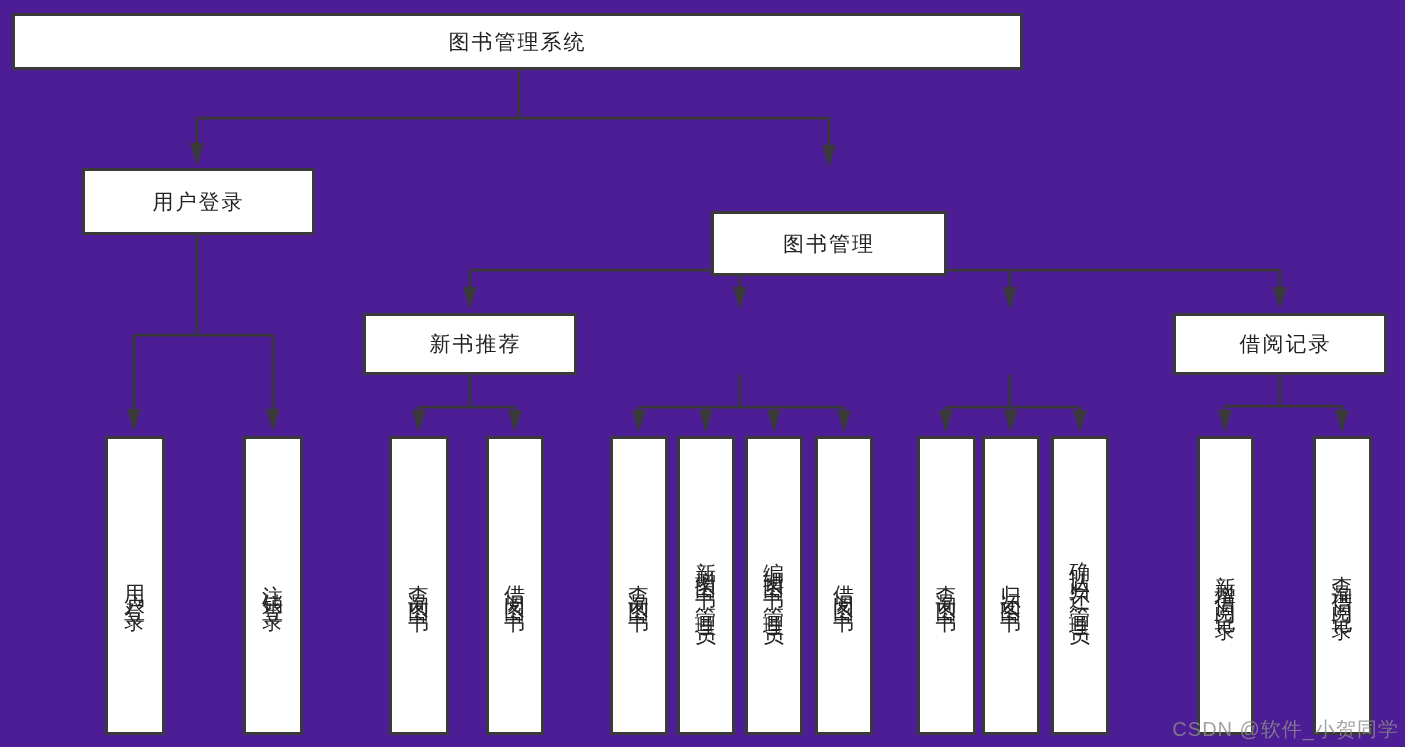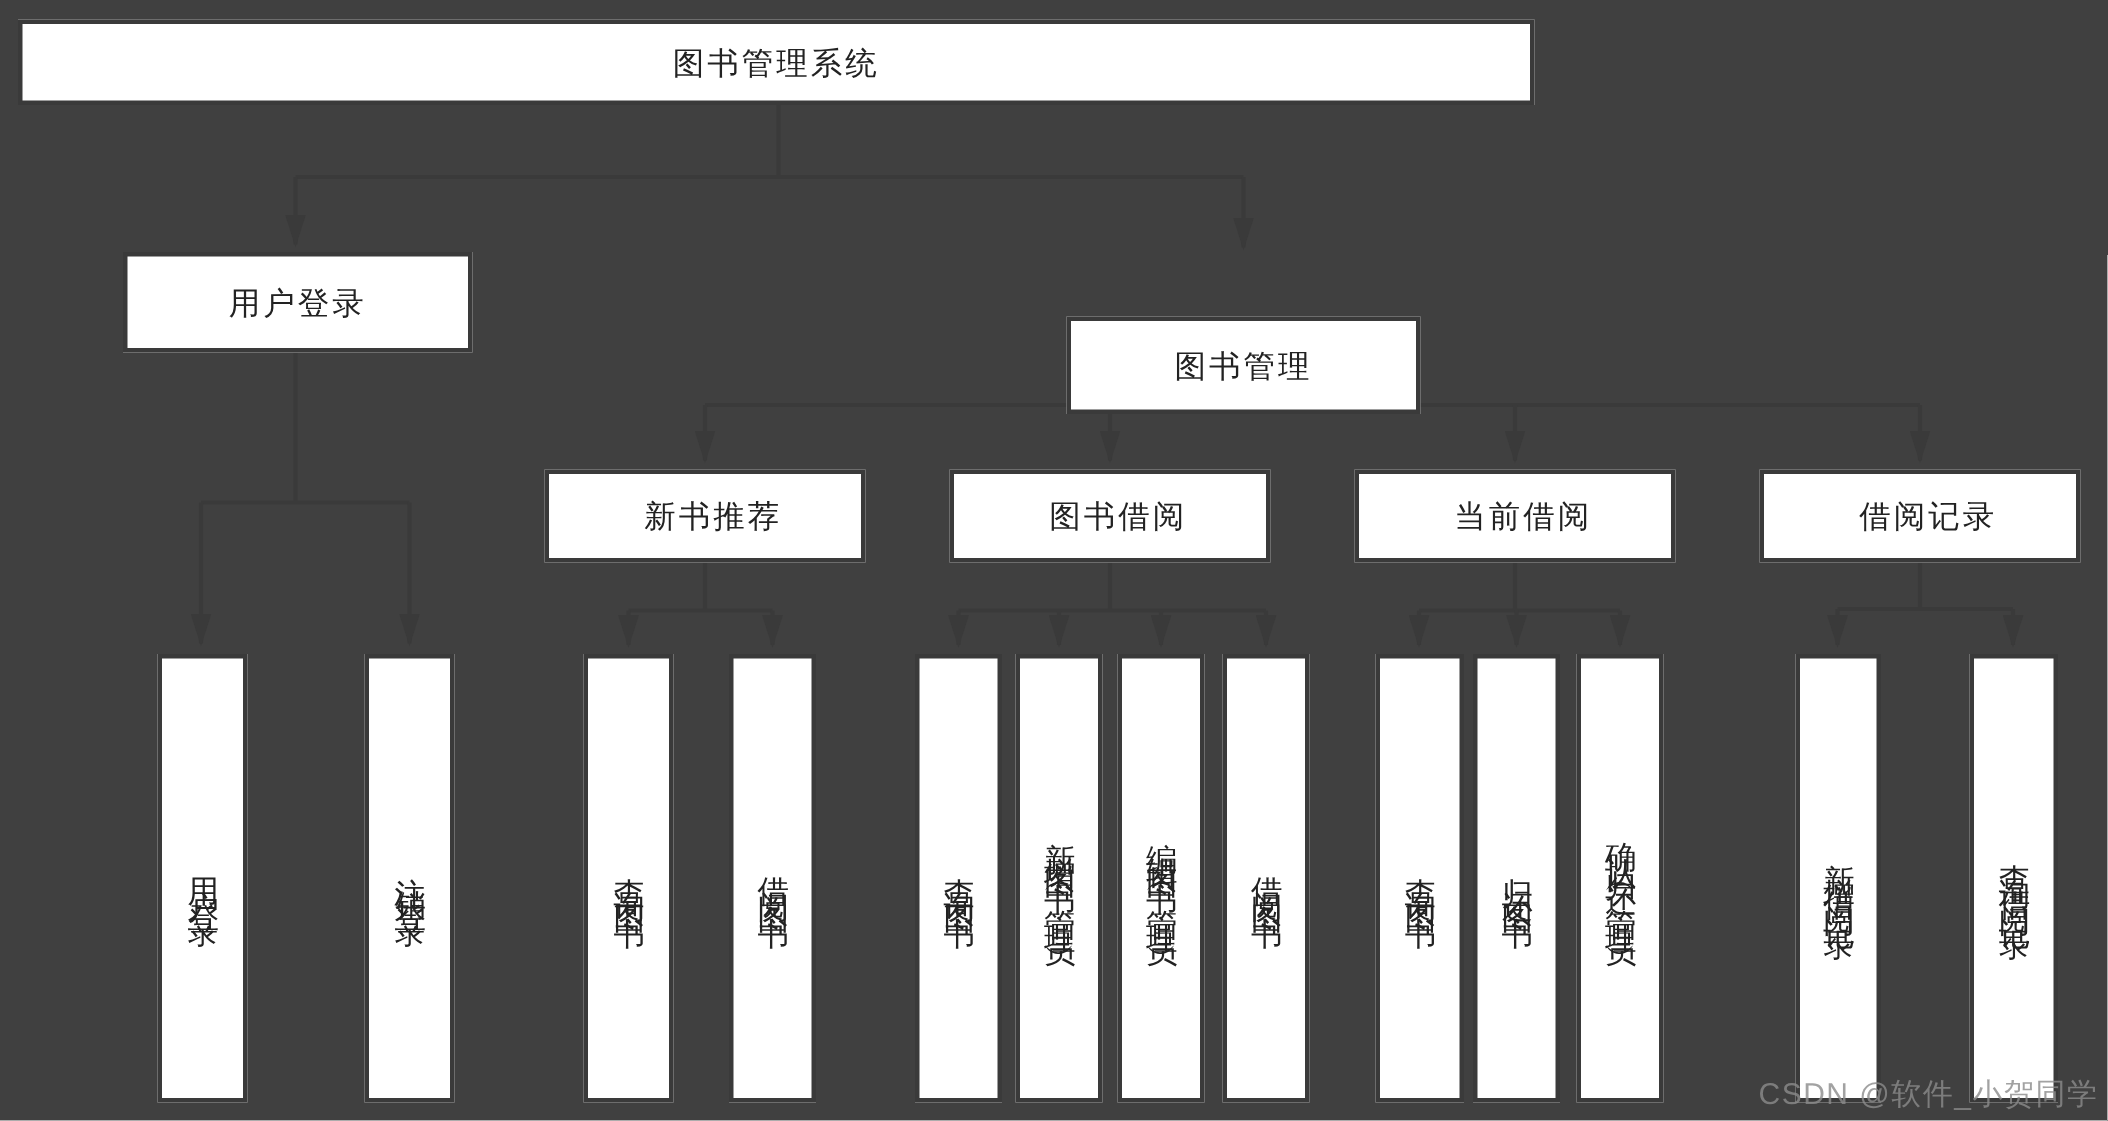"图书管理系统" #stage { background: #404040 -> #4c1d95 }
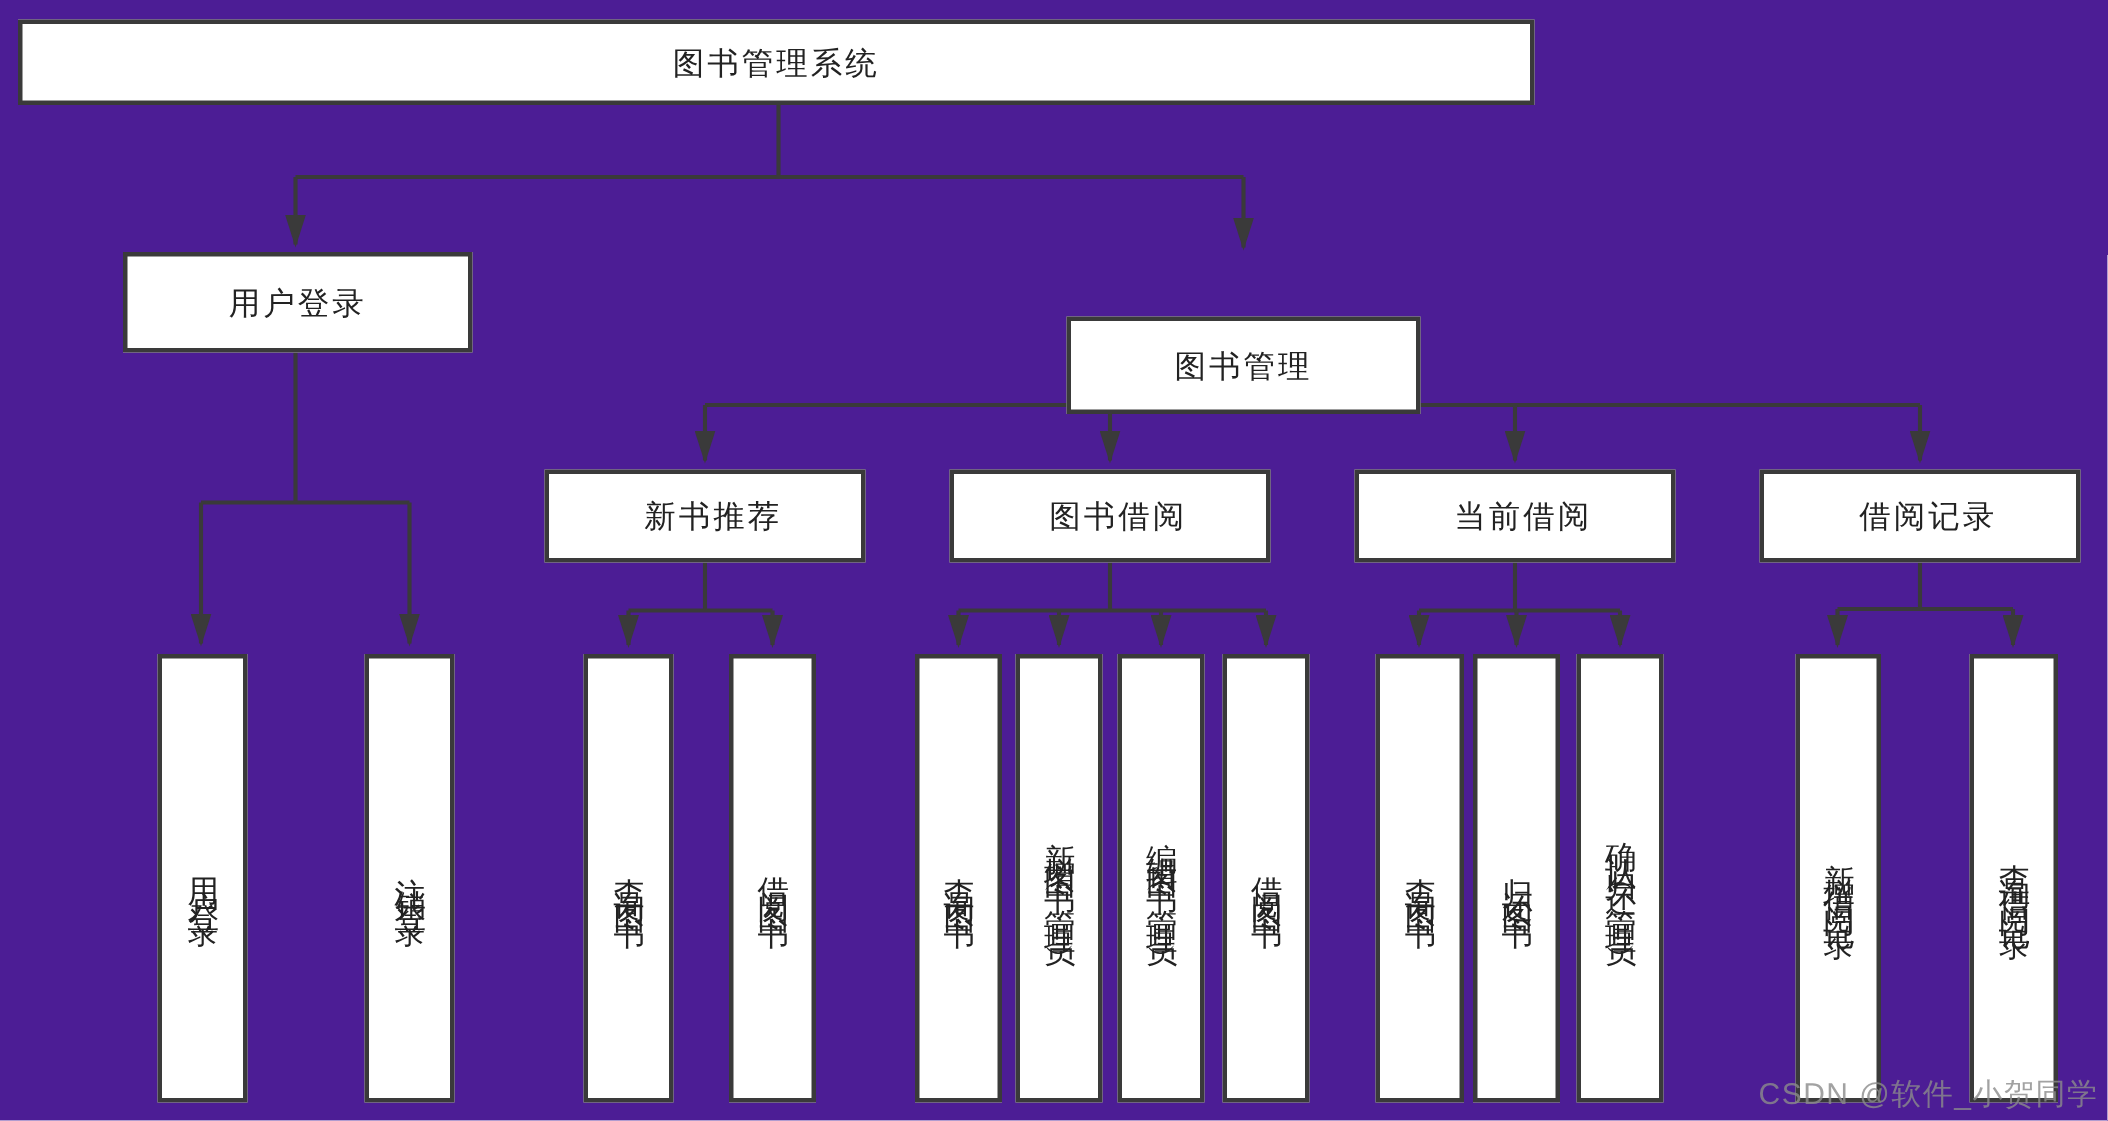"图书借阅" div.node { html: <div> <span>图书借阅</span> </div> -> none }
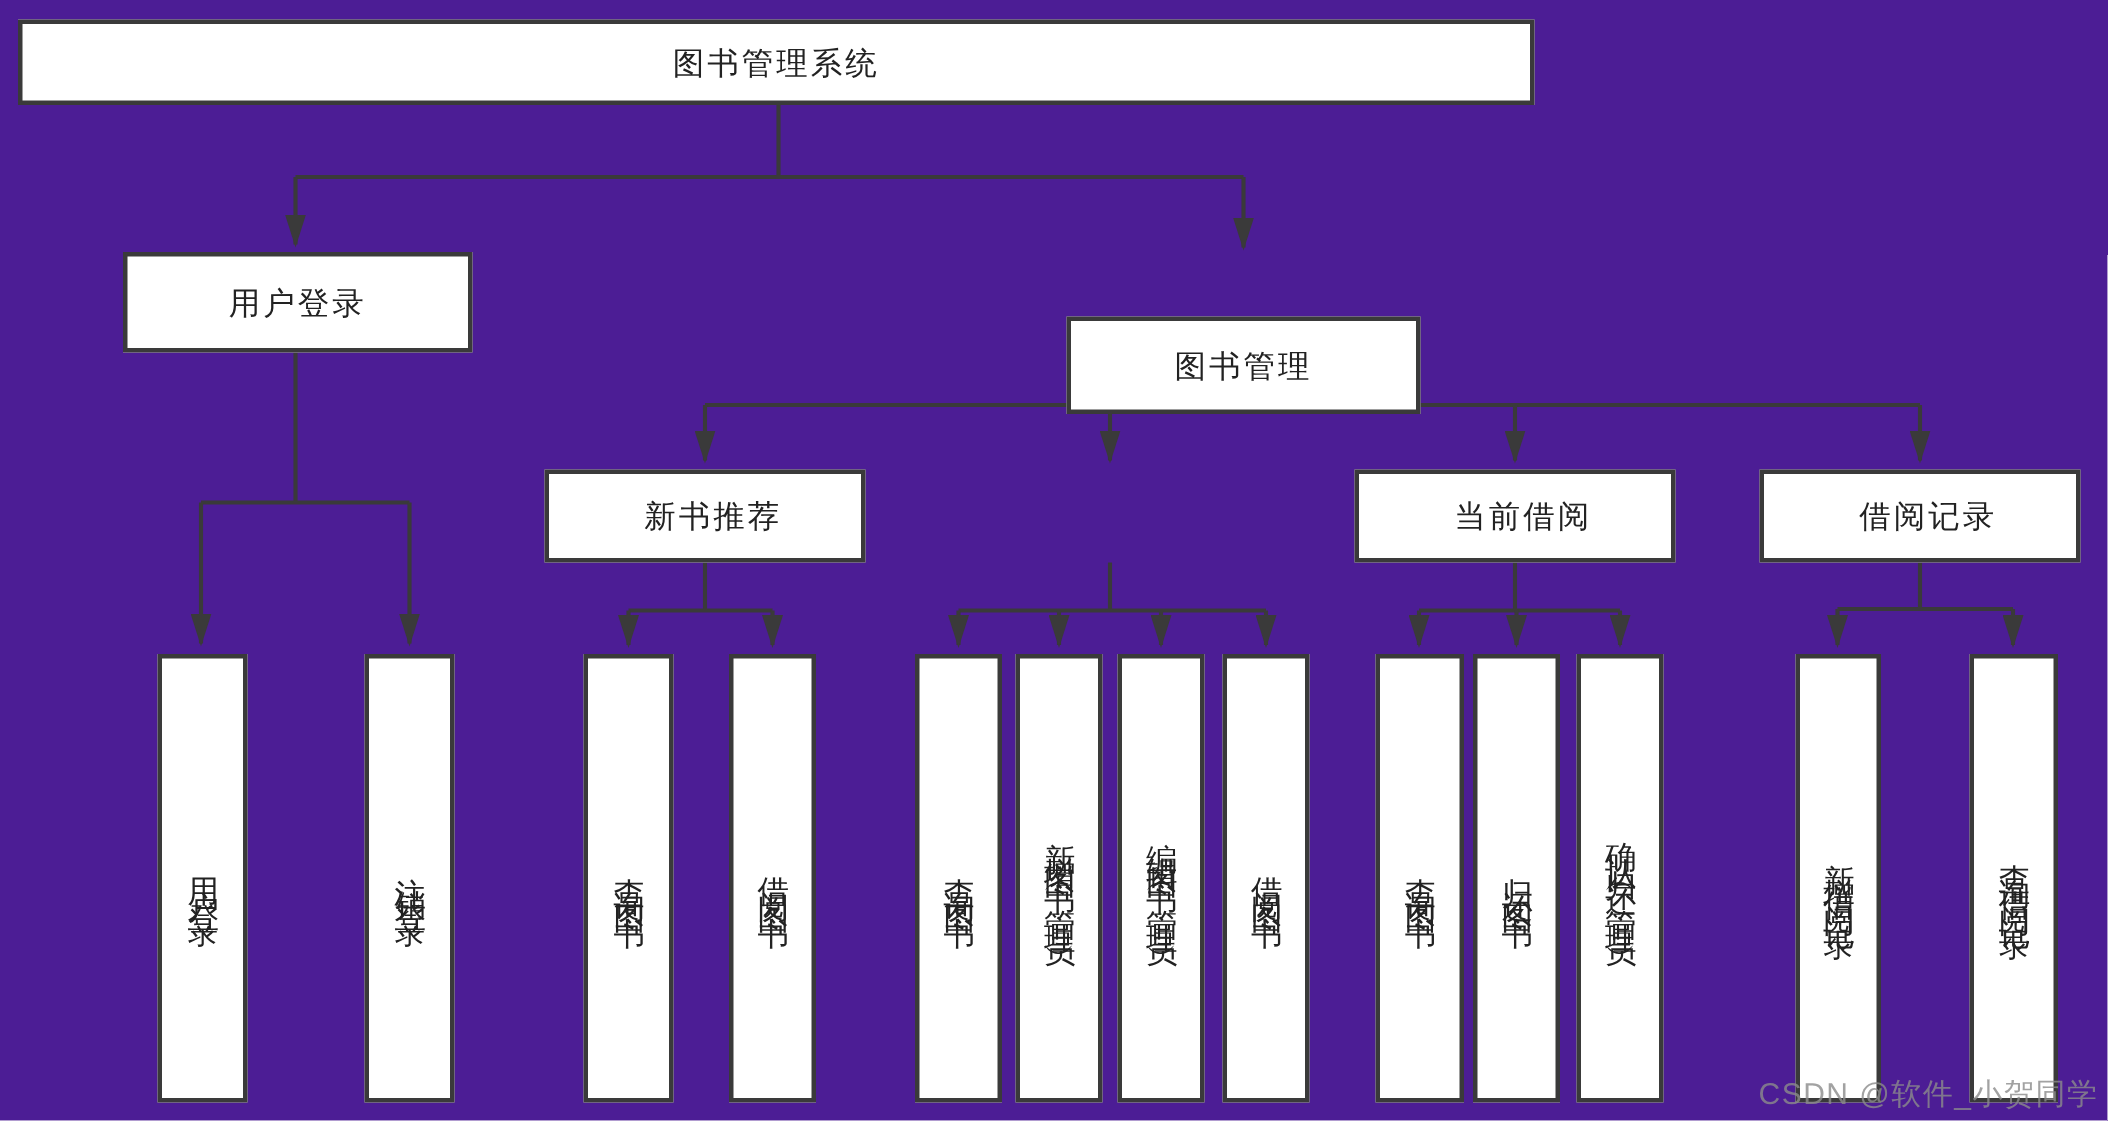"当前借阅" div.node { html: <div> <span>当前借阅</span> </div> -> none }
